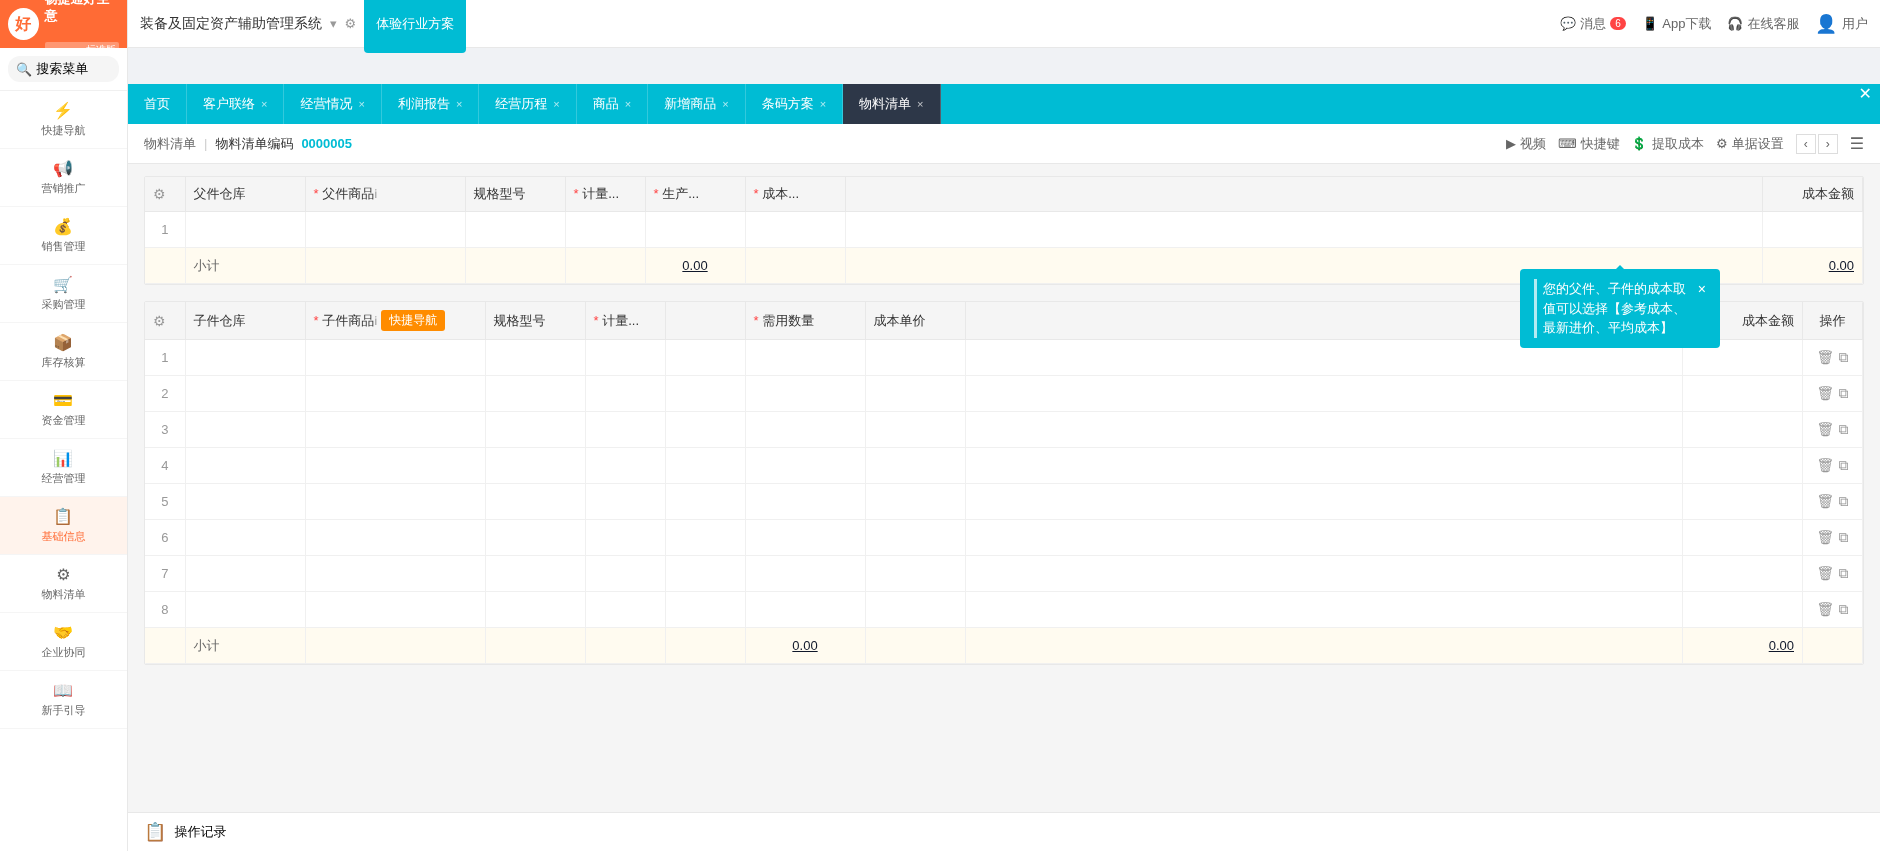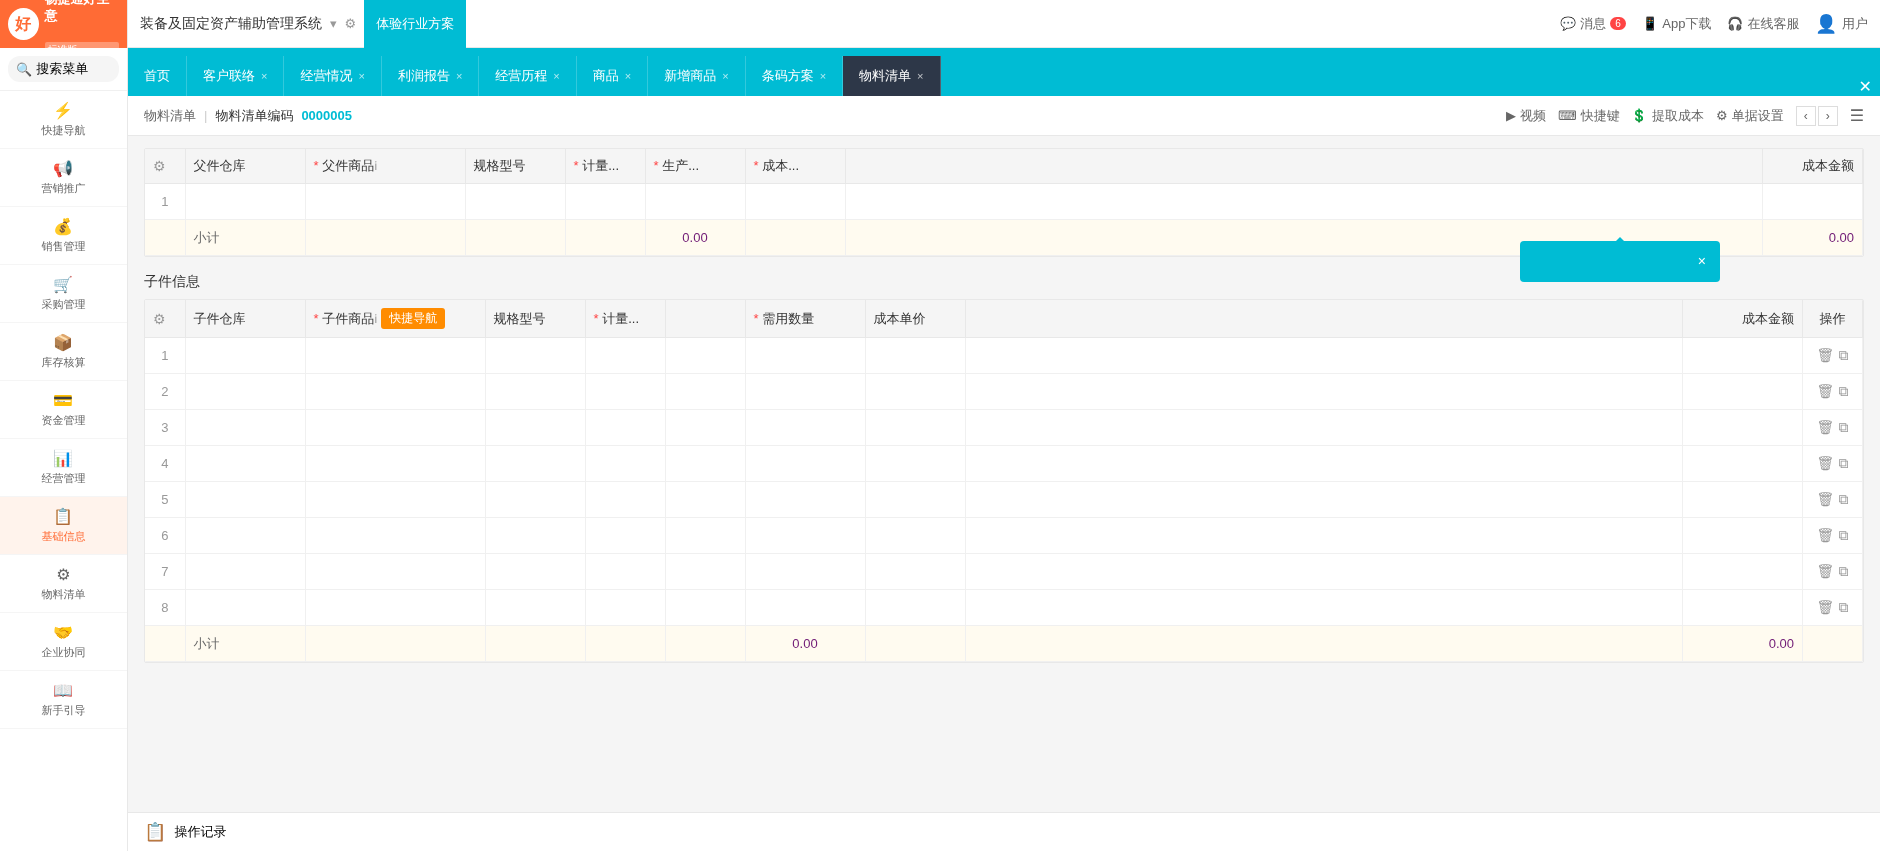"标准版" .logo-tag { text-align: none -> right }
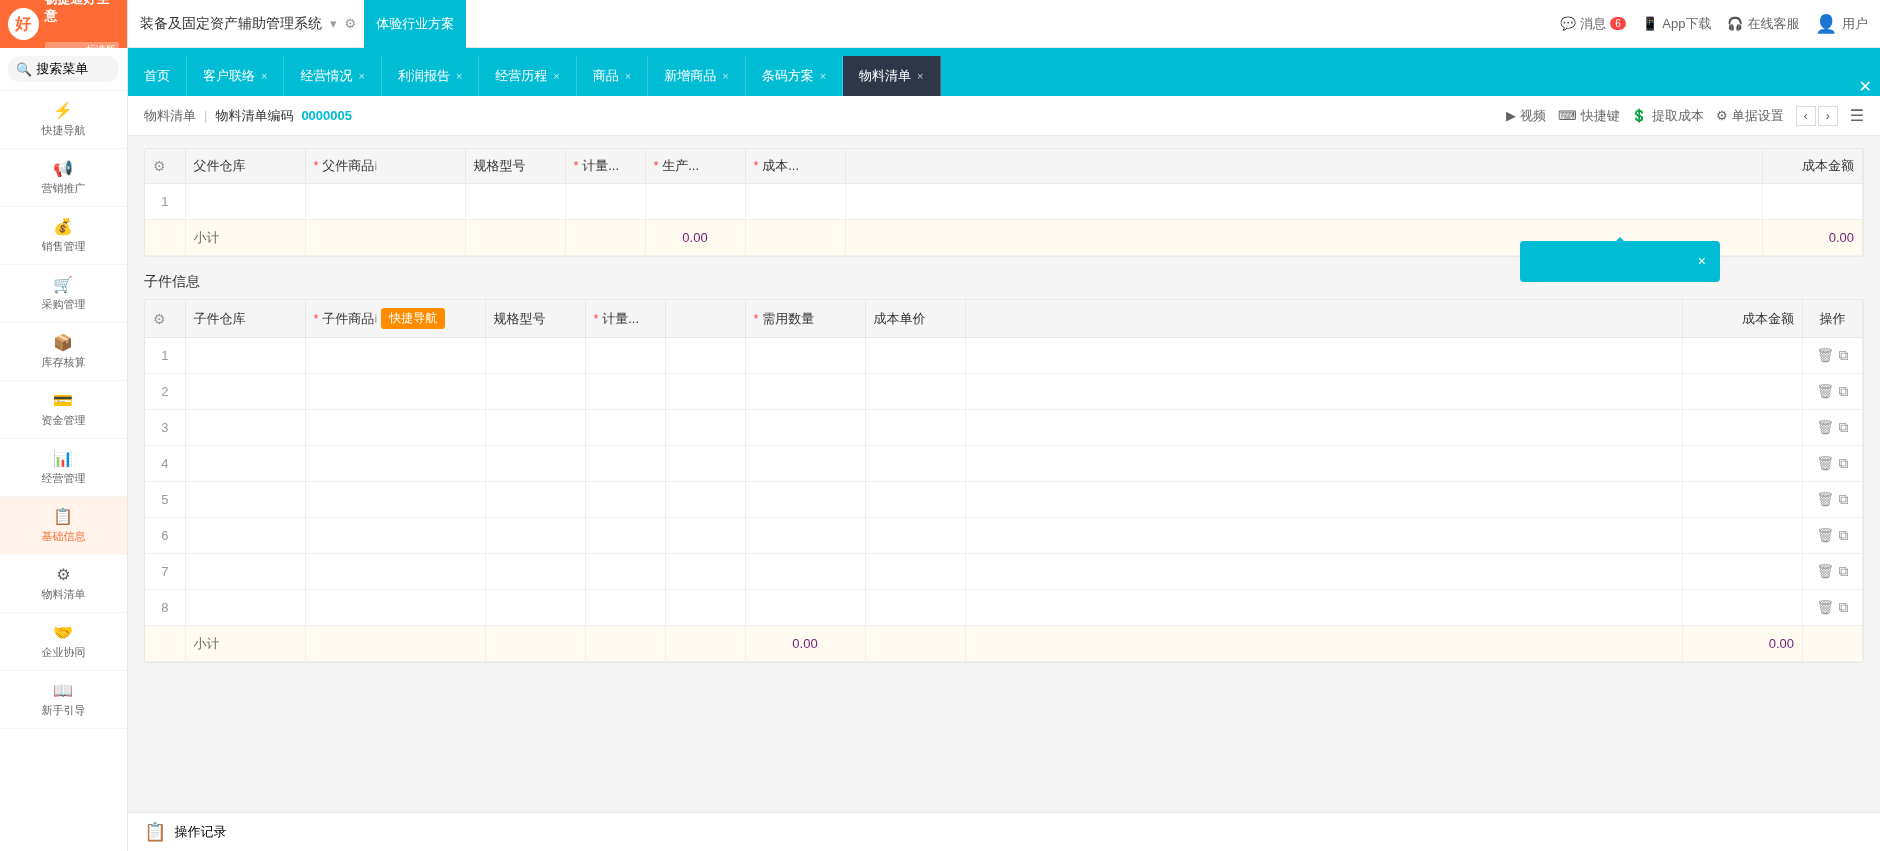"首页" .nav-tabs { align-items: flex-end -> flex-start; height: 48px -> 40px; margin-top: none -> 36px }
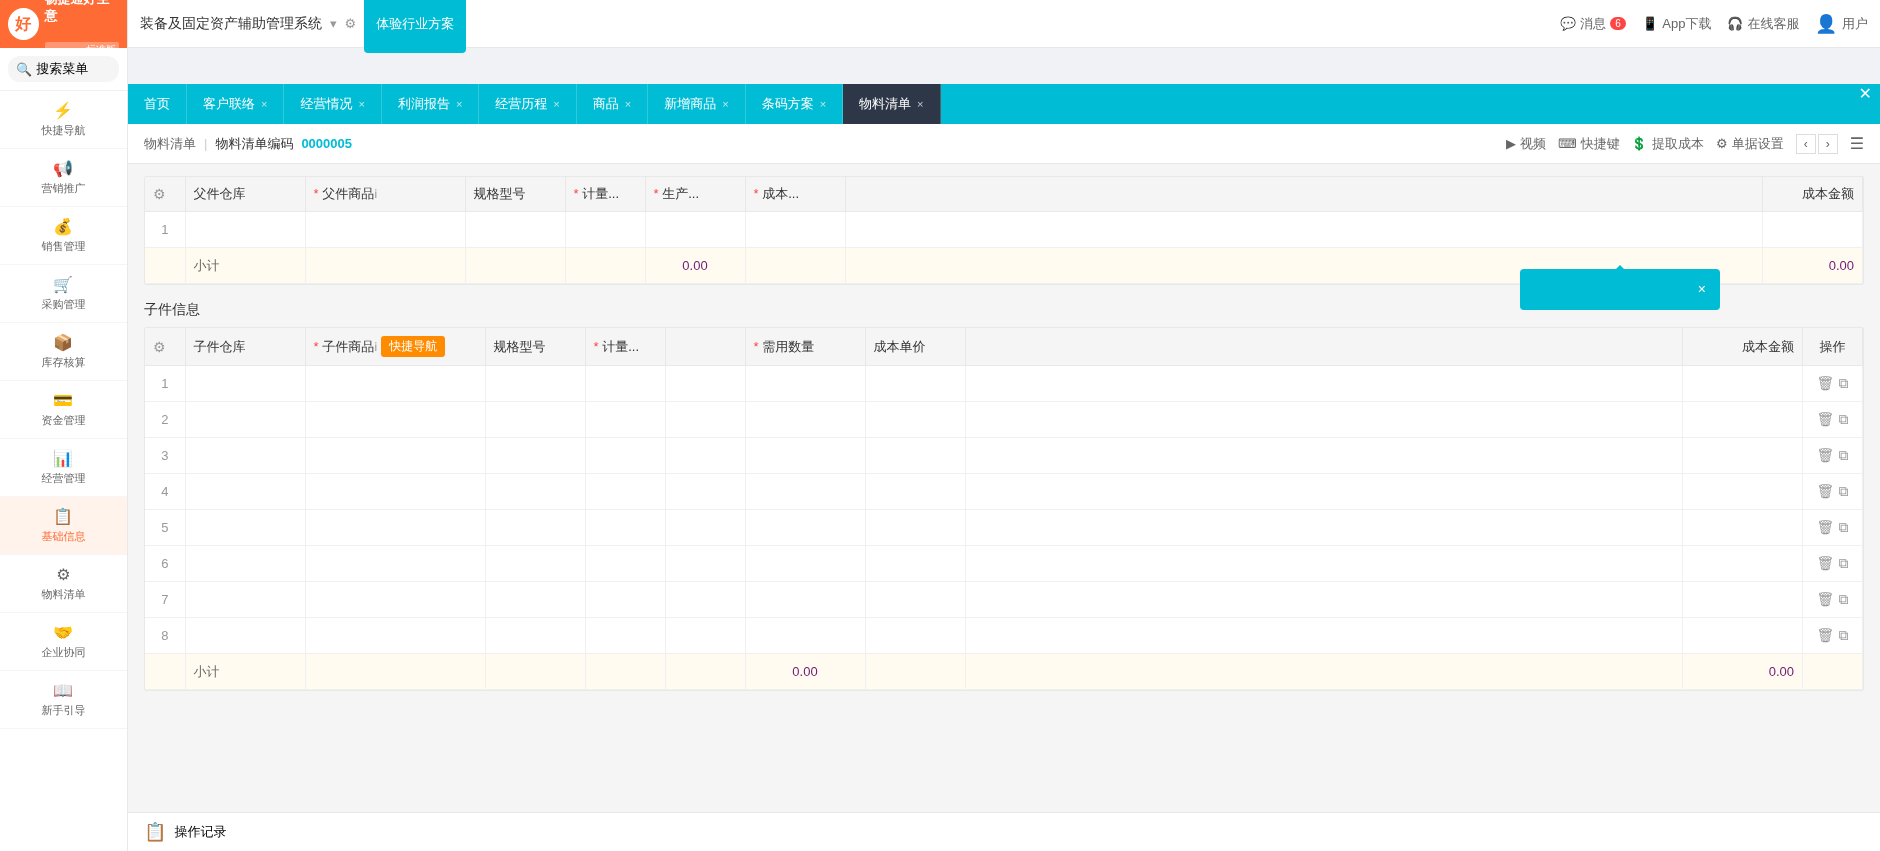"0.00" .subtotal-value { color: #701a75 -> #0f172a; text-decoration: none -> underline }
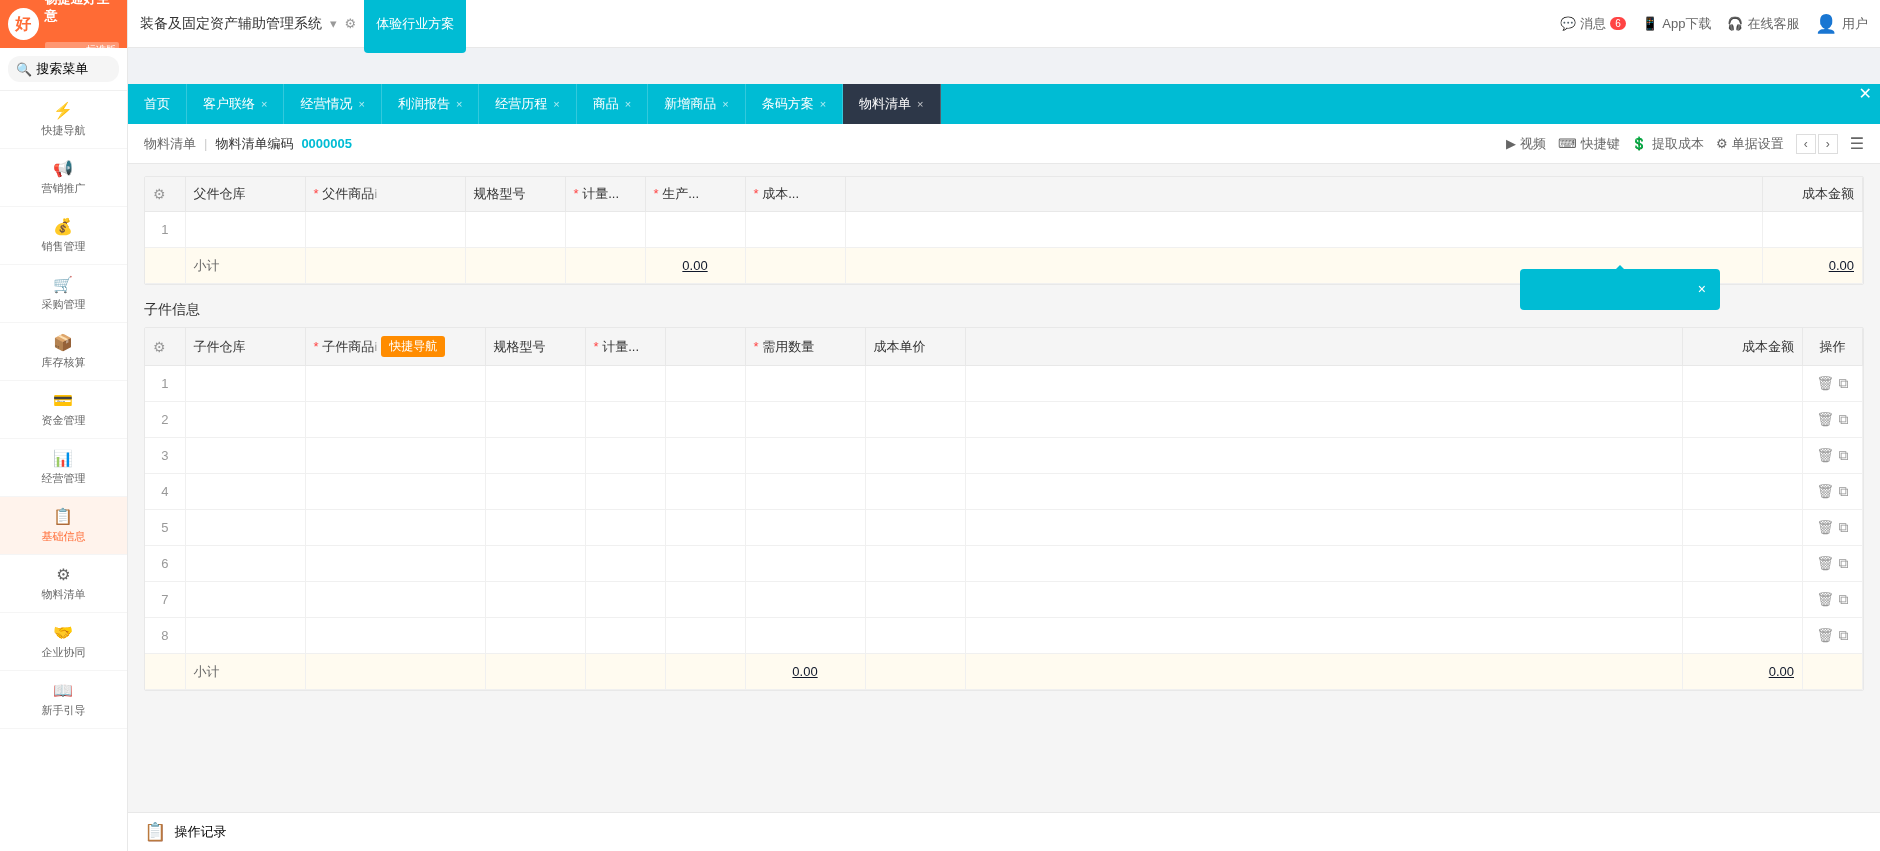"您的父件、子件的成本取值可以选择【参考成本、最新进价、平均成本】" div.tooltip-line { html: none -> <div> <span>您的父件、子件的成本取值可以选择【参考成本、最新进价、平均成本】</span> </div> }
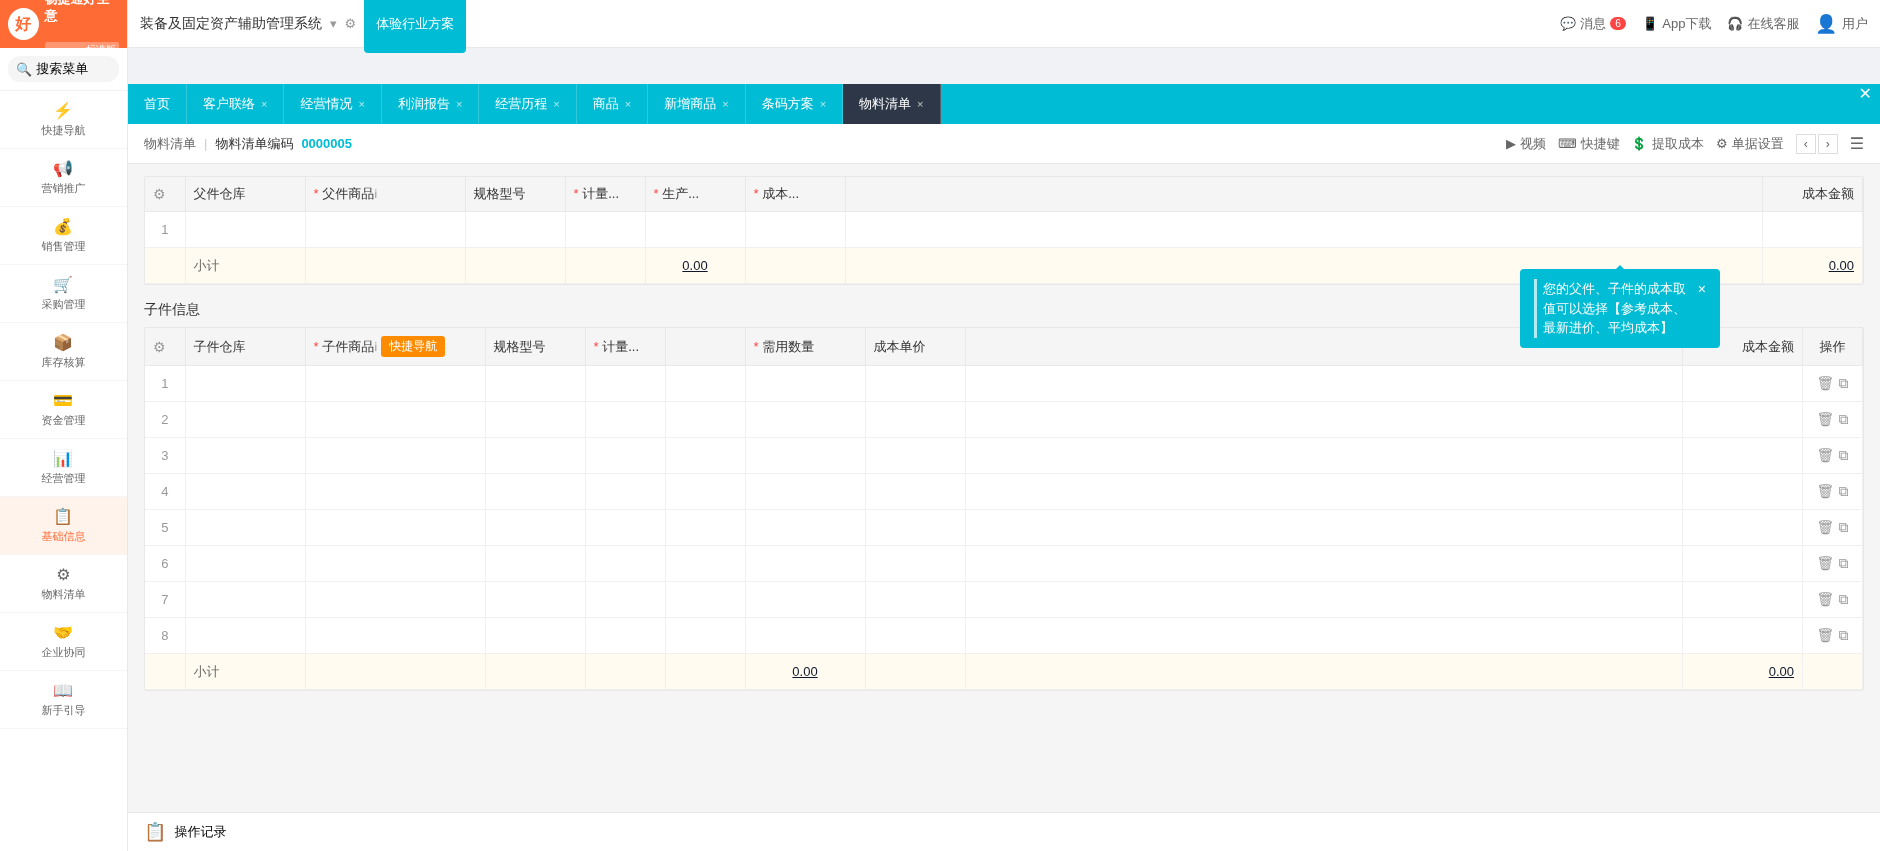"子件信息" div.section-title { html: <div>子件信息</div> -> none }
